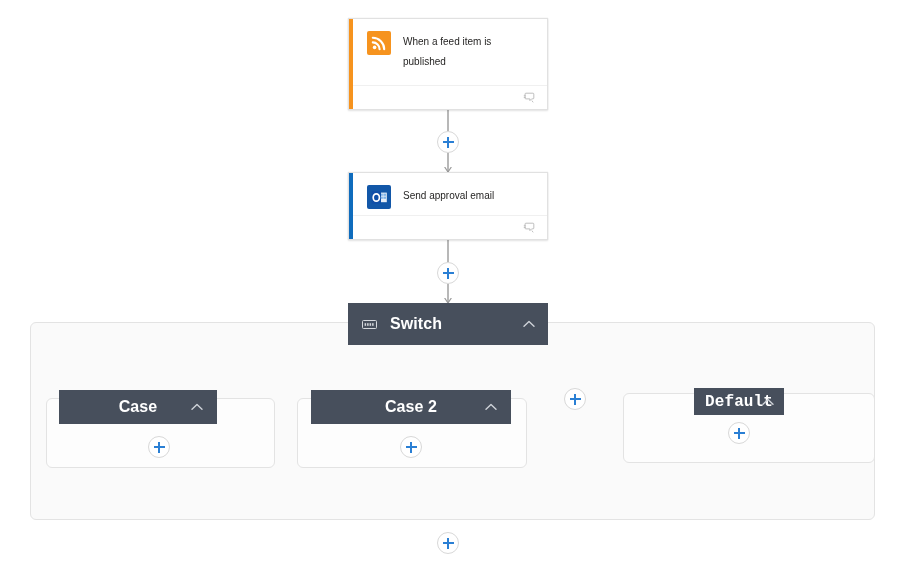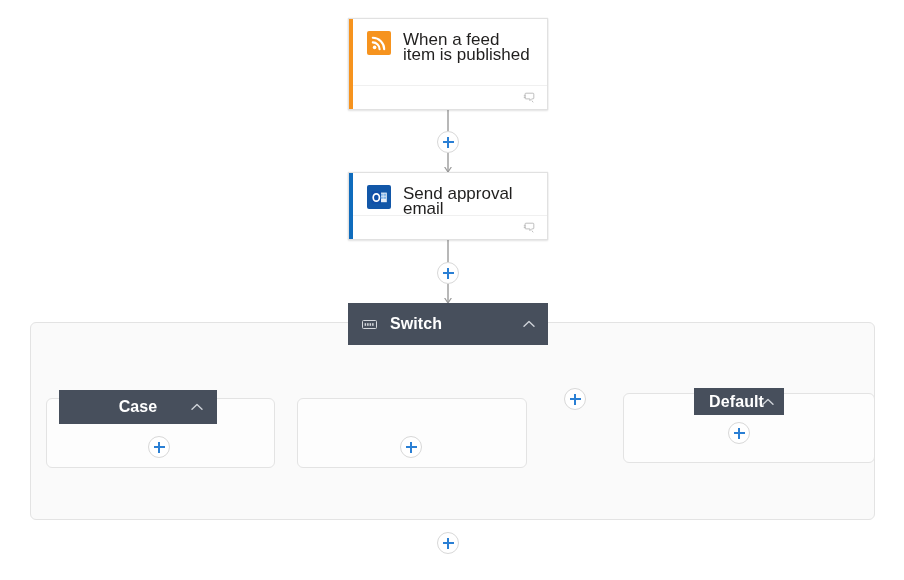"When a feed item is" .card-title { font-size: 17px -> 10px; line-height: 15px -> 20px }
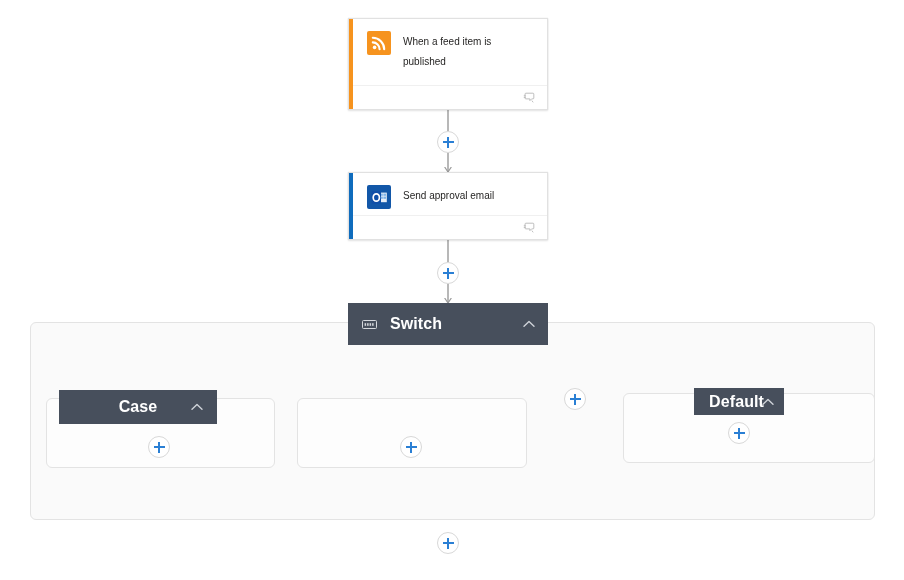"Case 2" div.dark-head { html: none -> <div> <span>Case 2</span> <svg> <path></path> </svg> </div> }
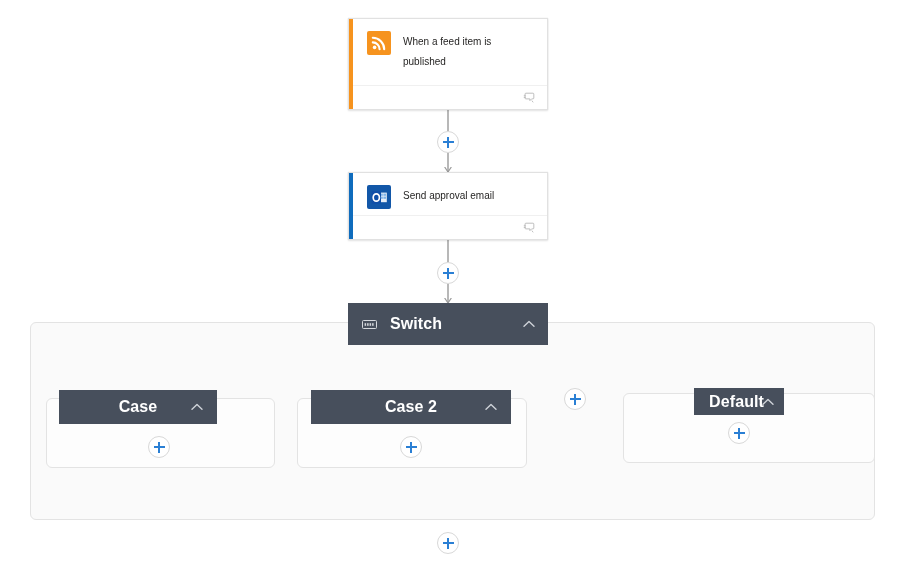"Default" .default-head { font-family: none -> Liberation Mono, monospace; justify-content: flex-end -> center }
